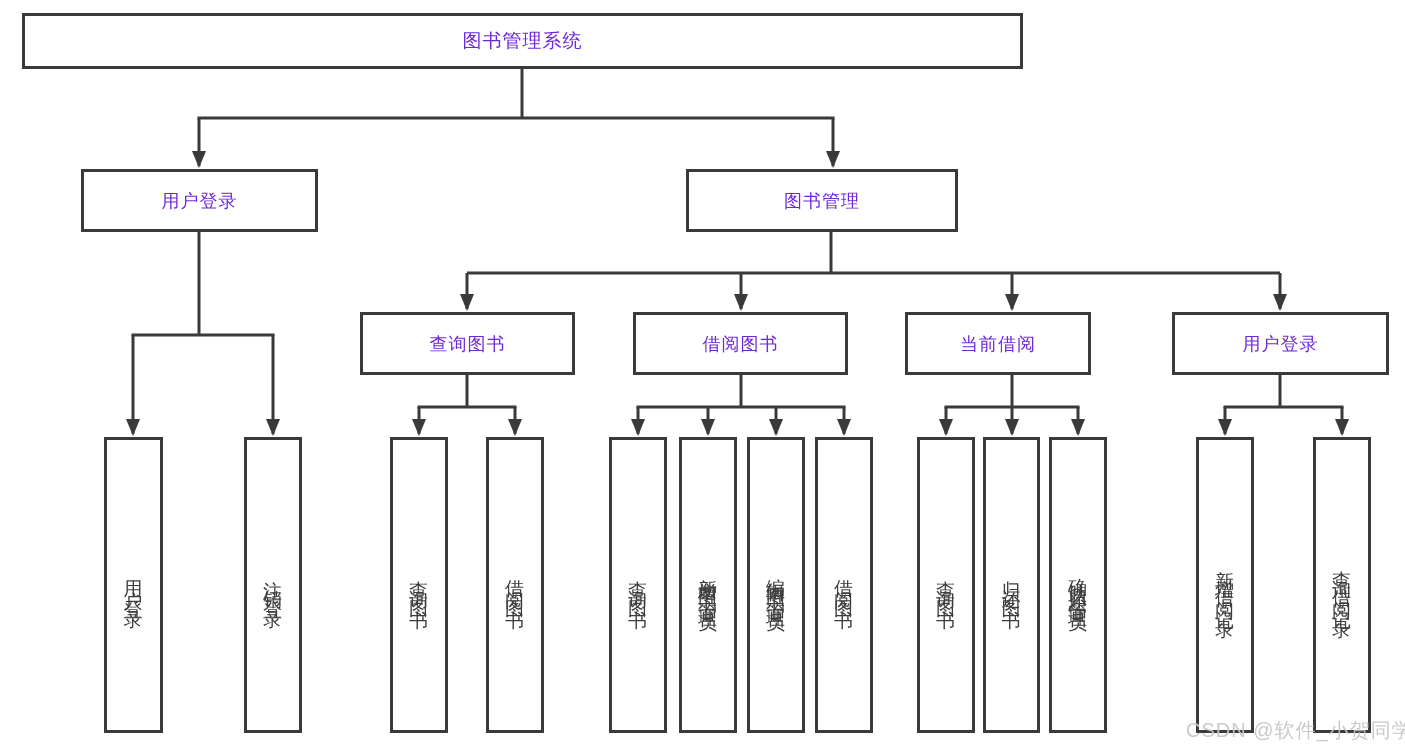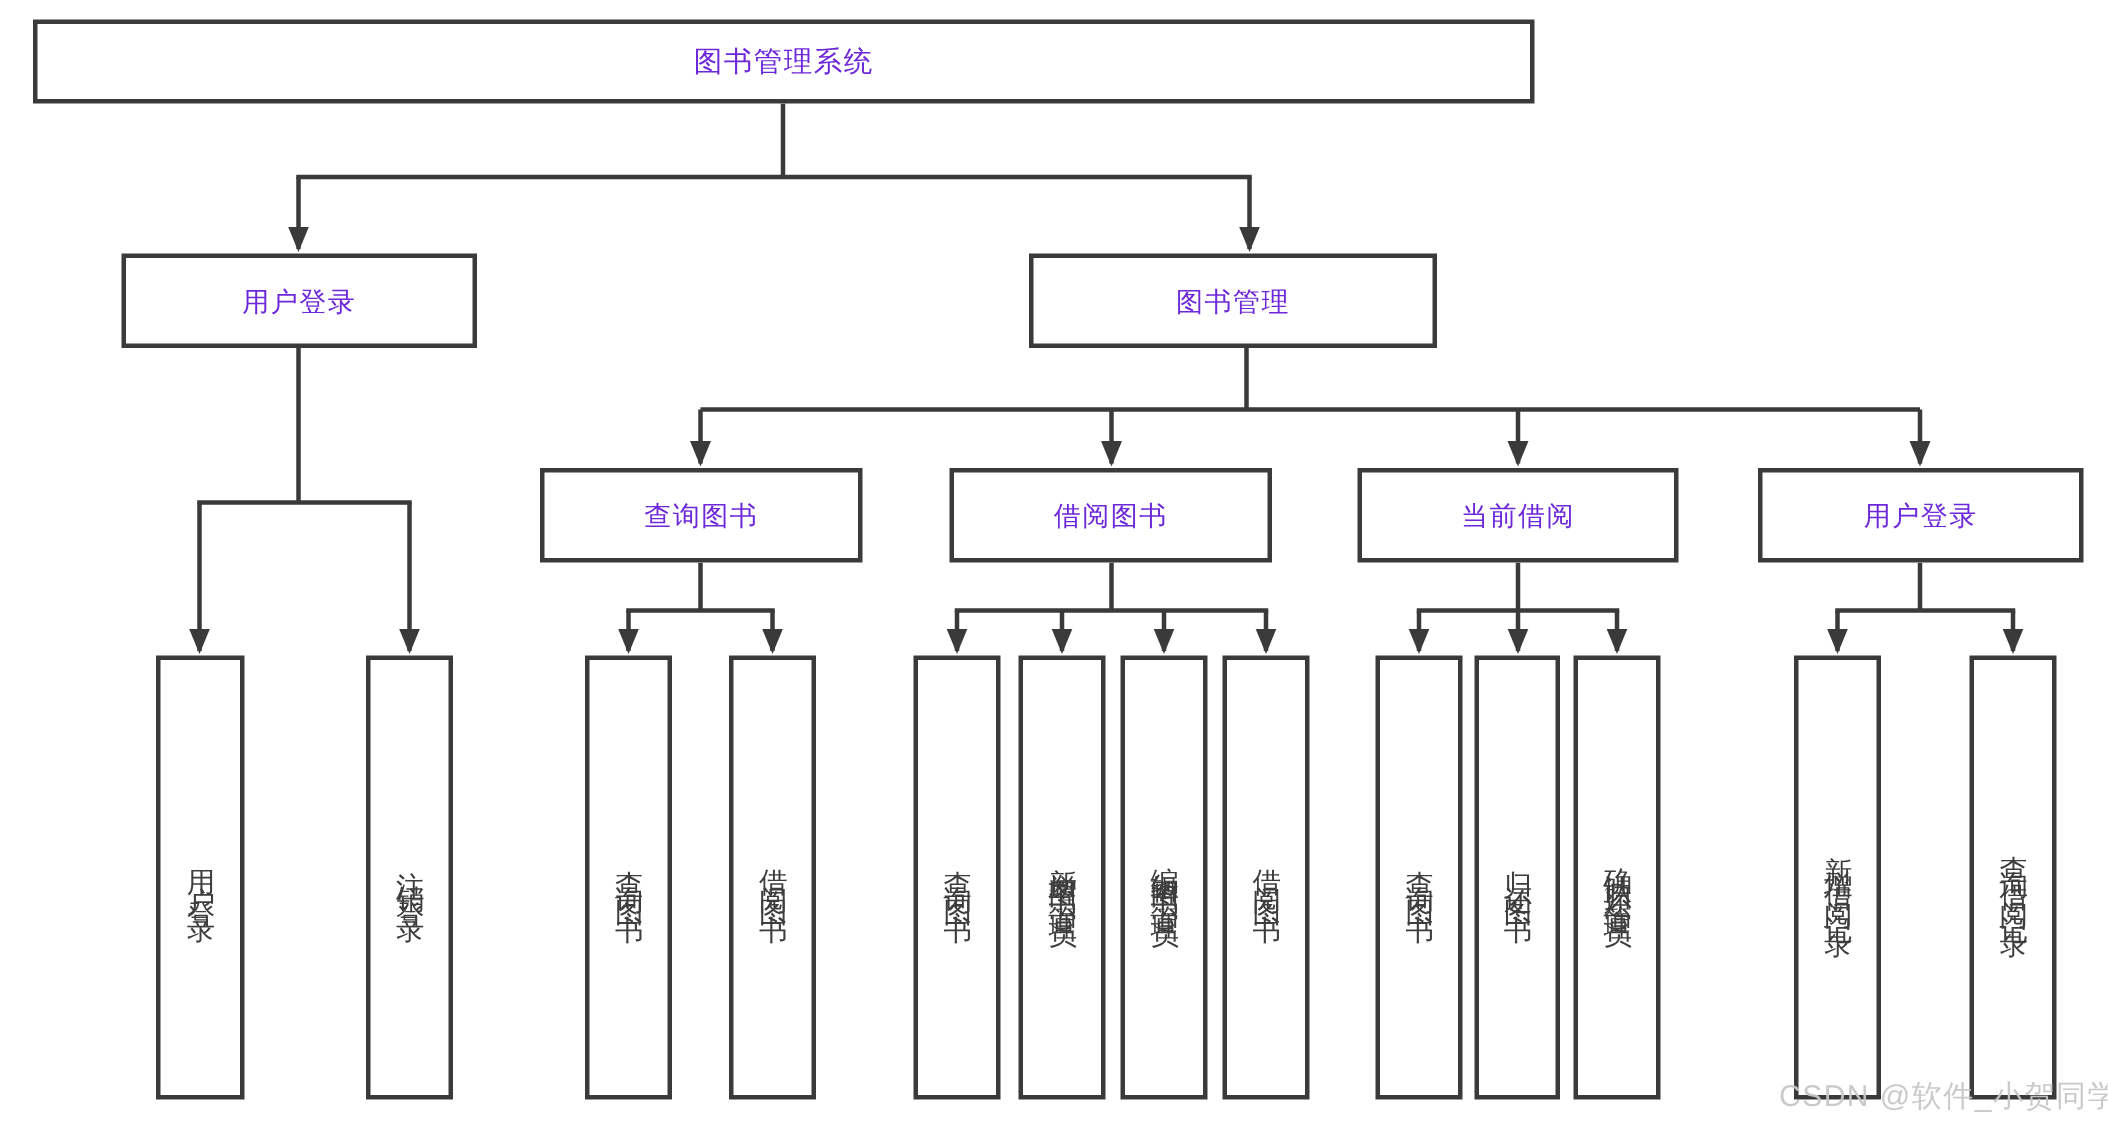"当前借阅" div.box { width: 214px -> 186px }
